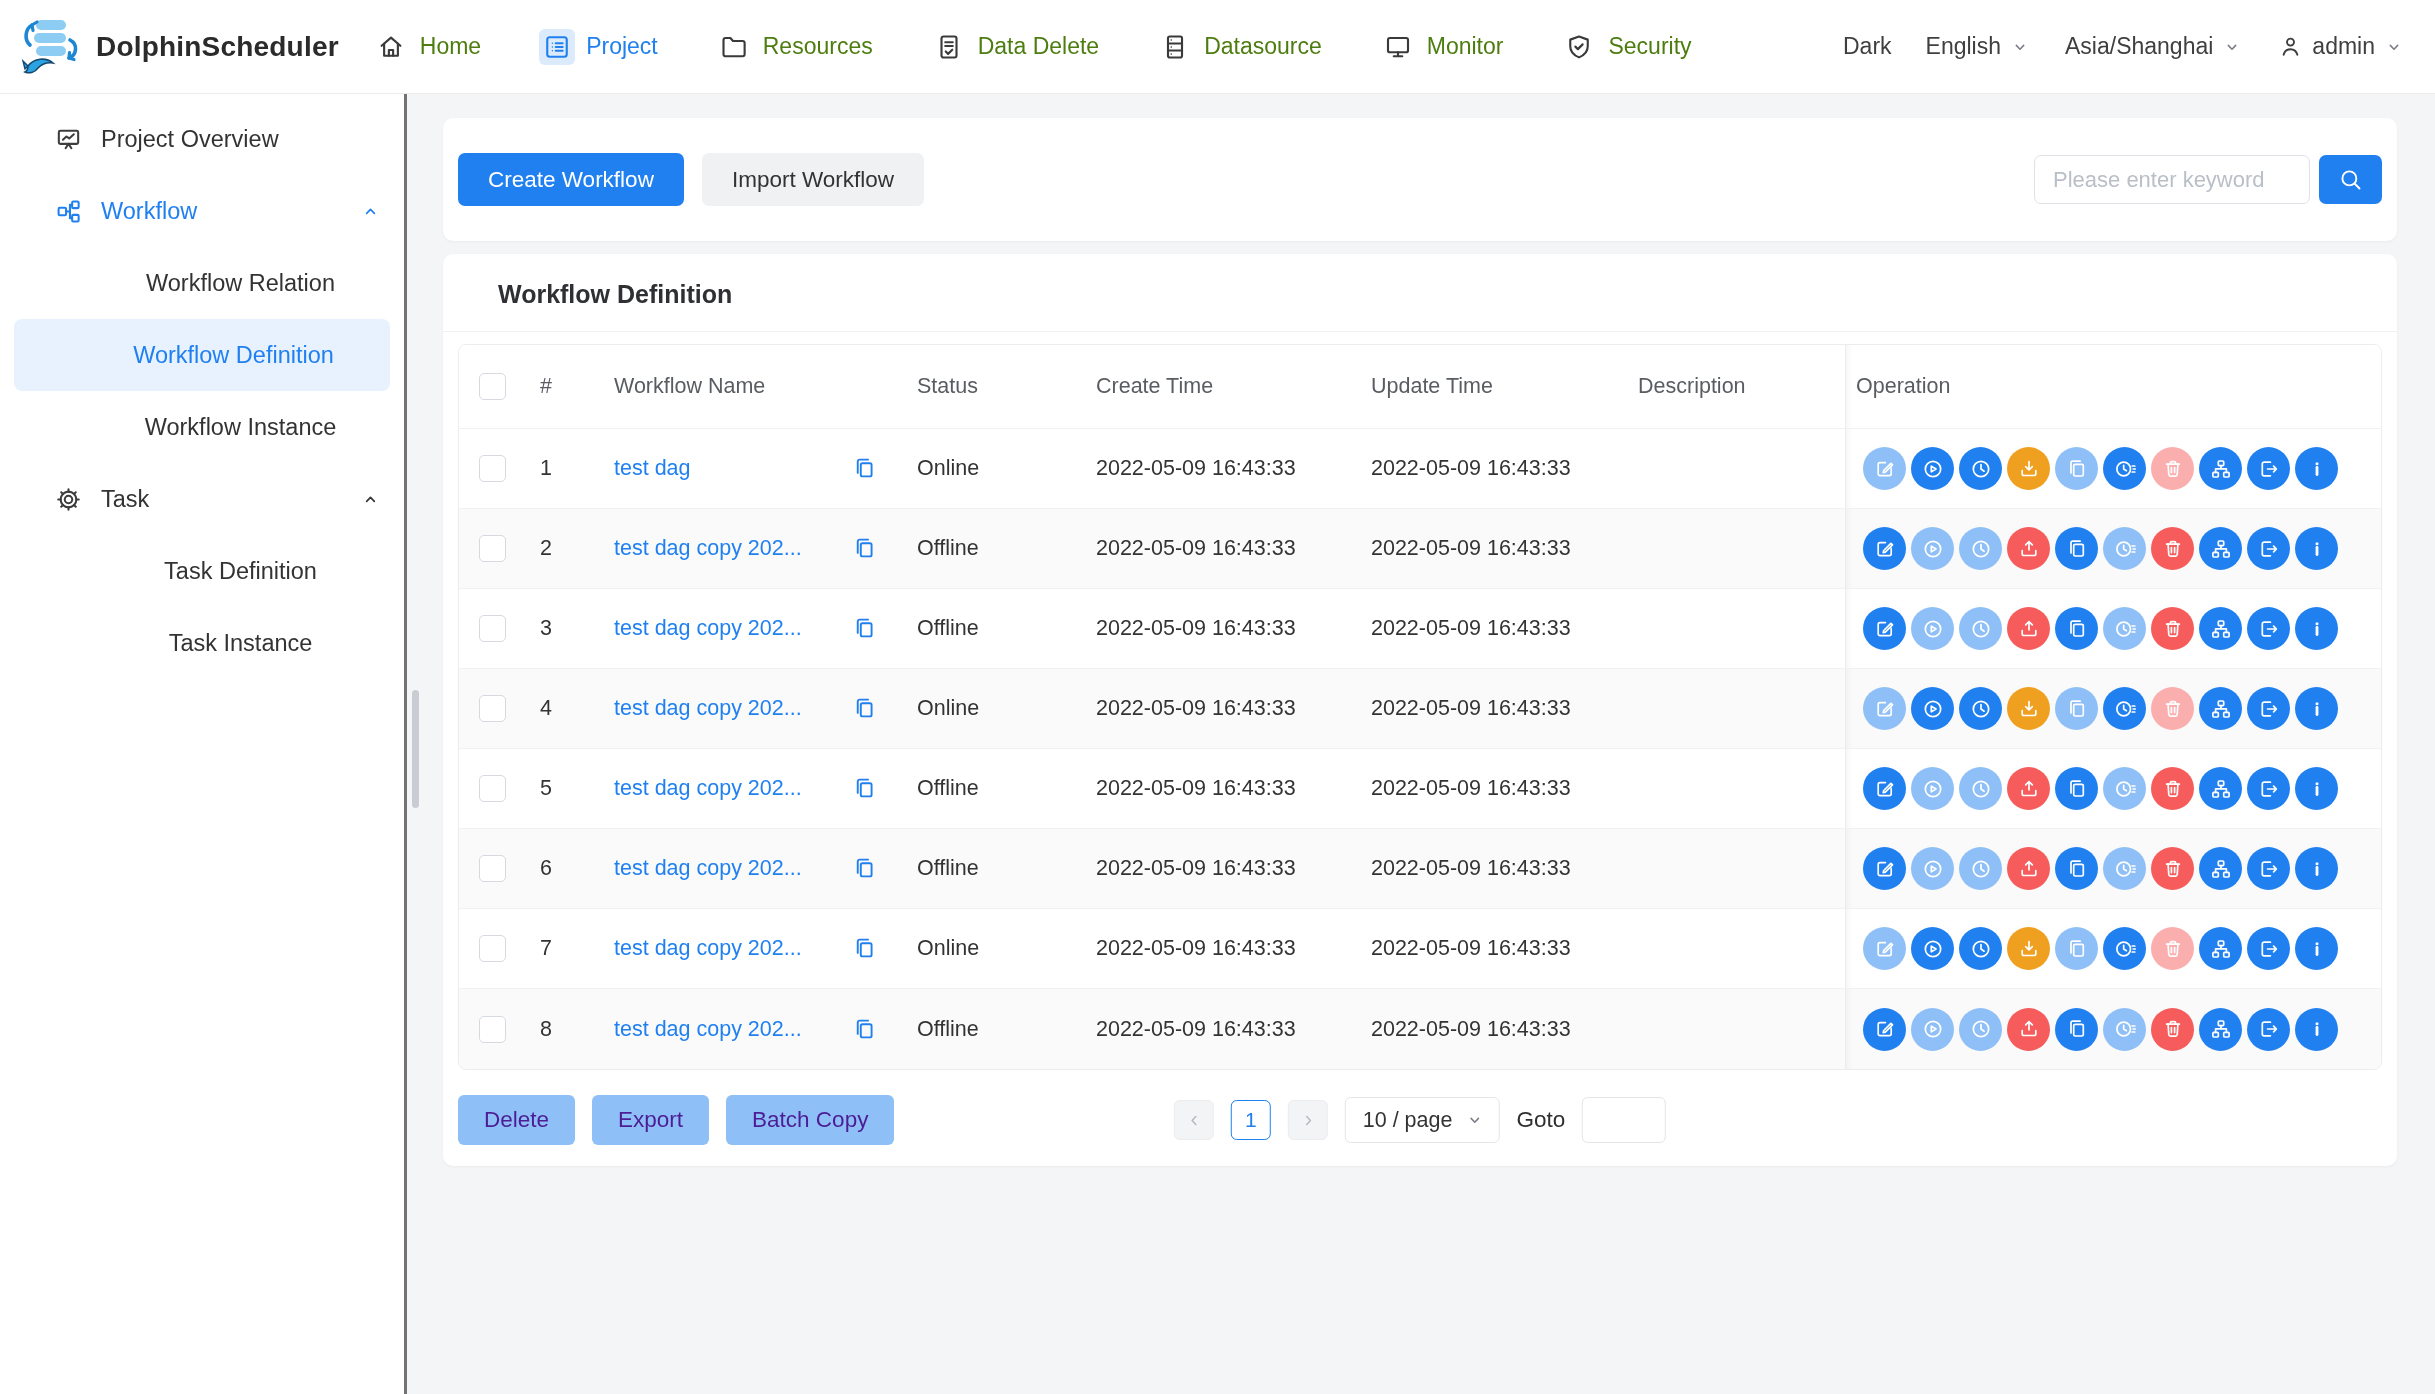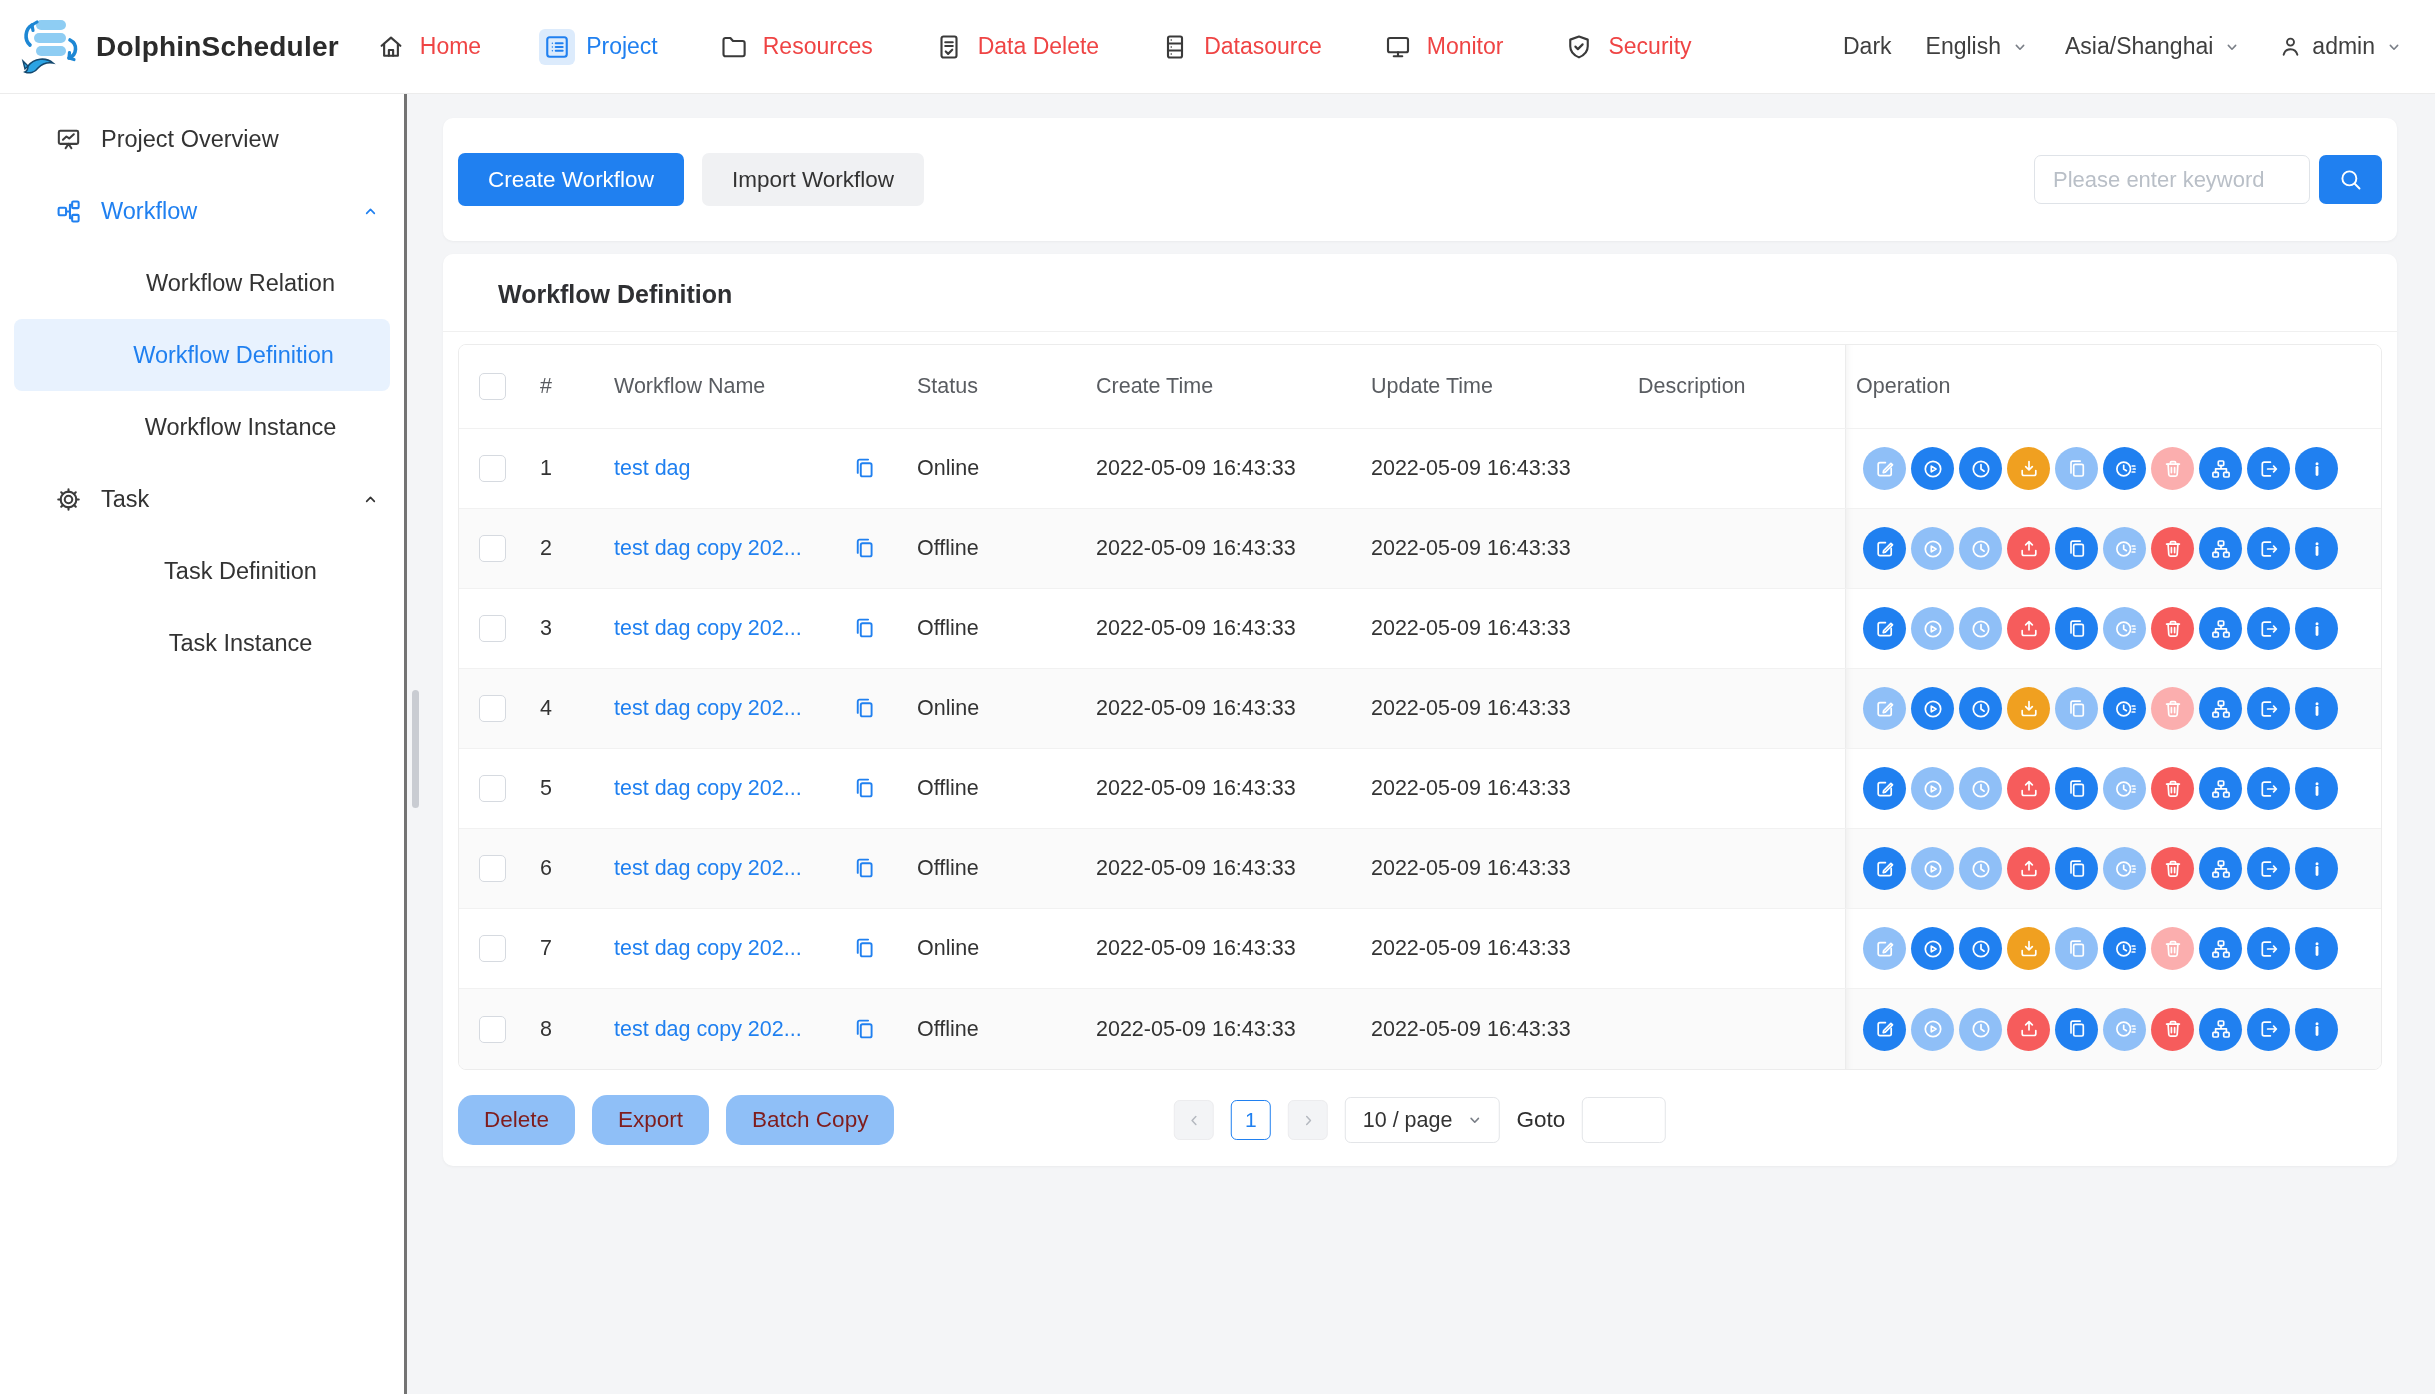"Home" .nav-item { color: #ef4444 -> #4d7c0f }
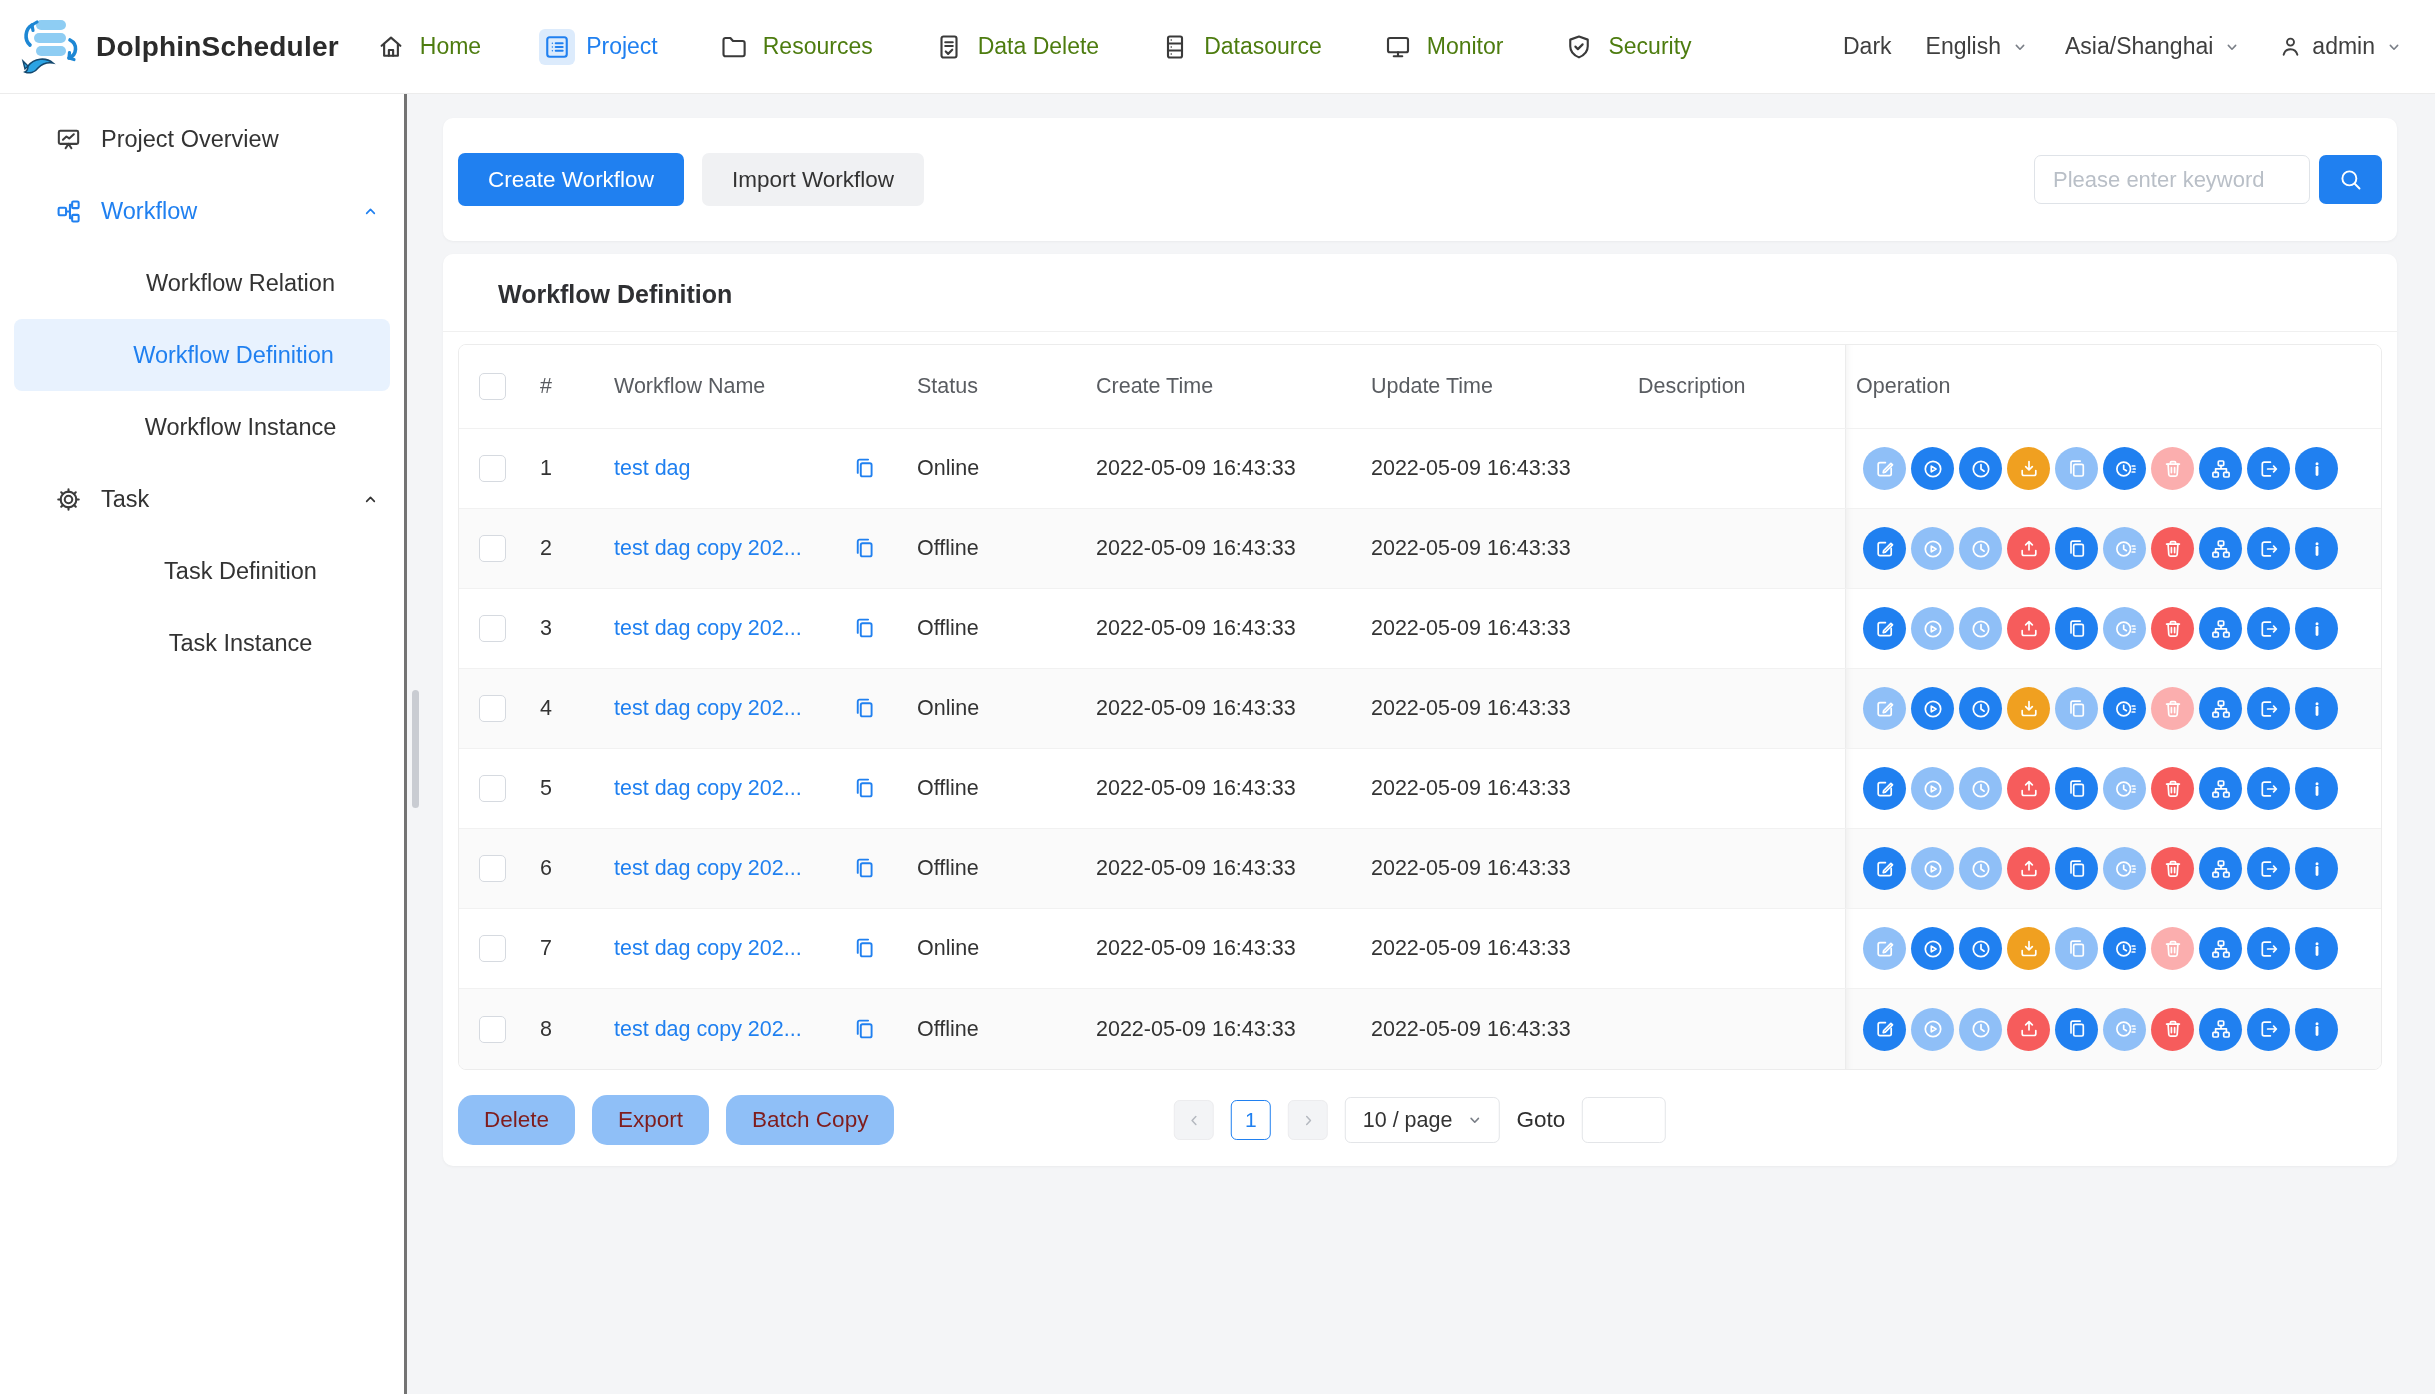"Delete" .batch-btn { border-radius: 15px -> 6px; color: #7f1d1d -> #4c1d95 }
